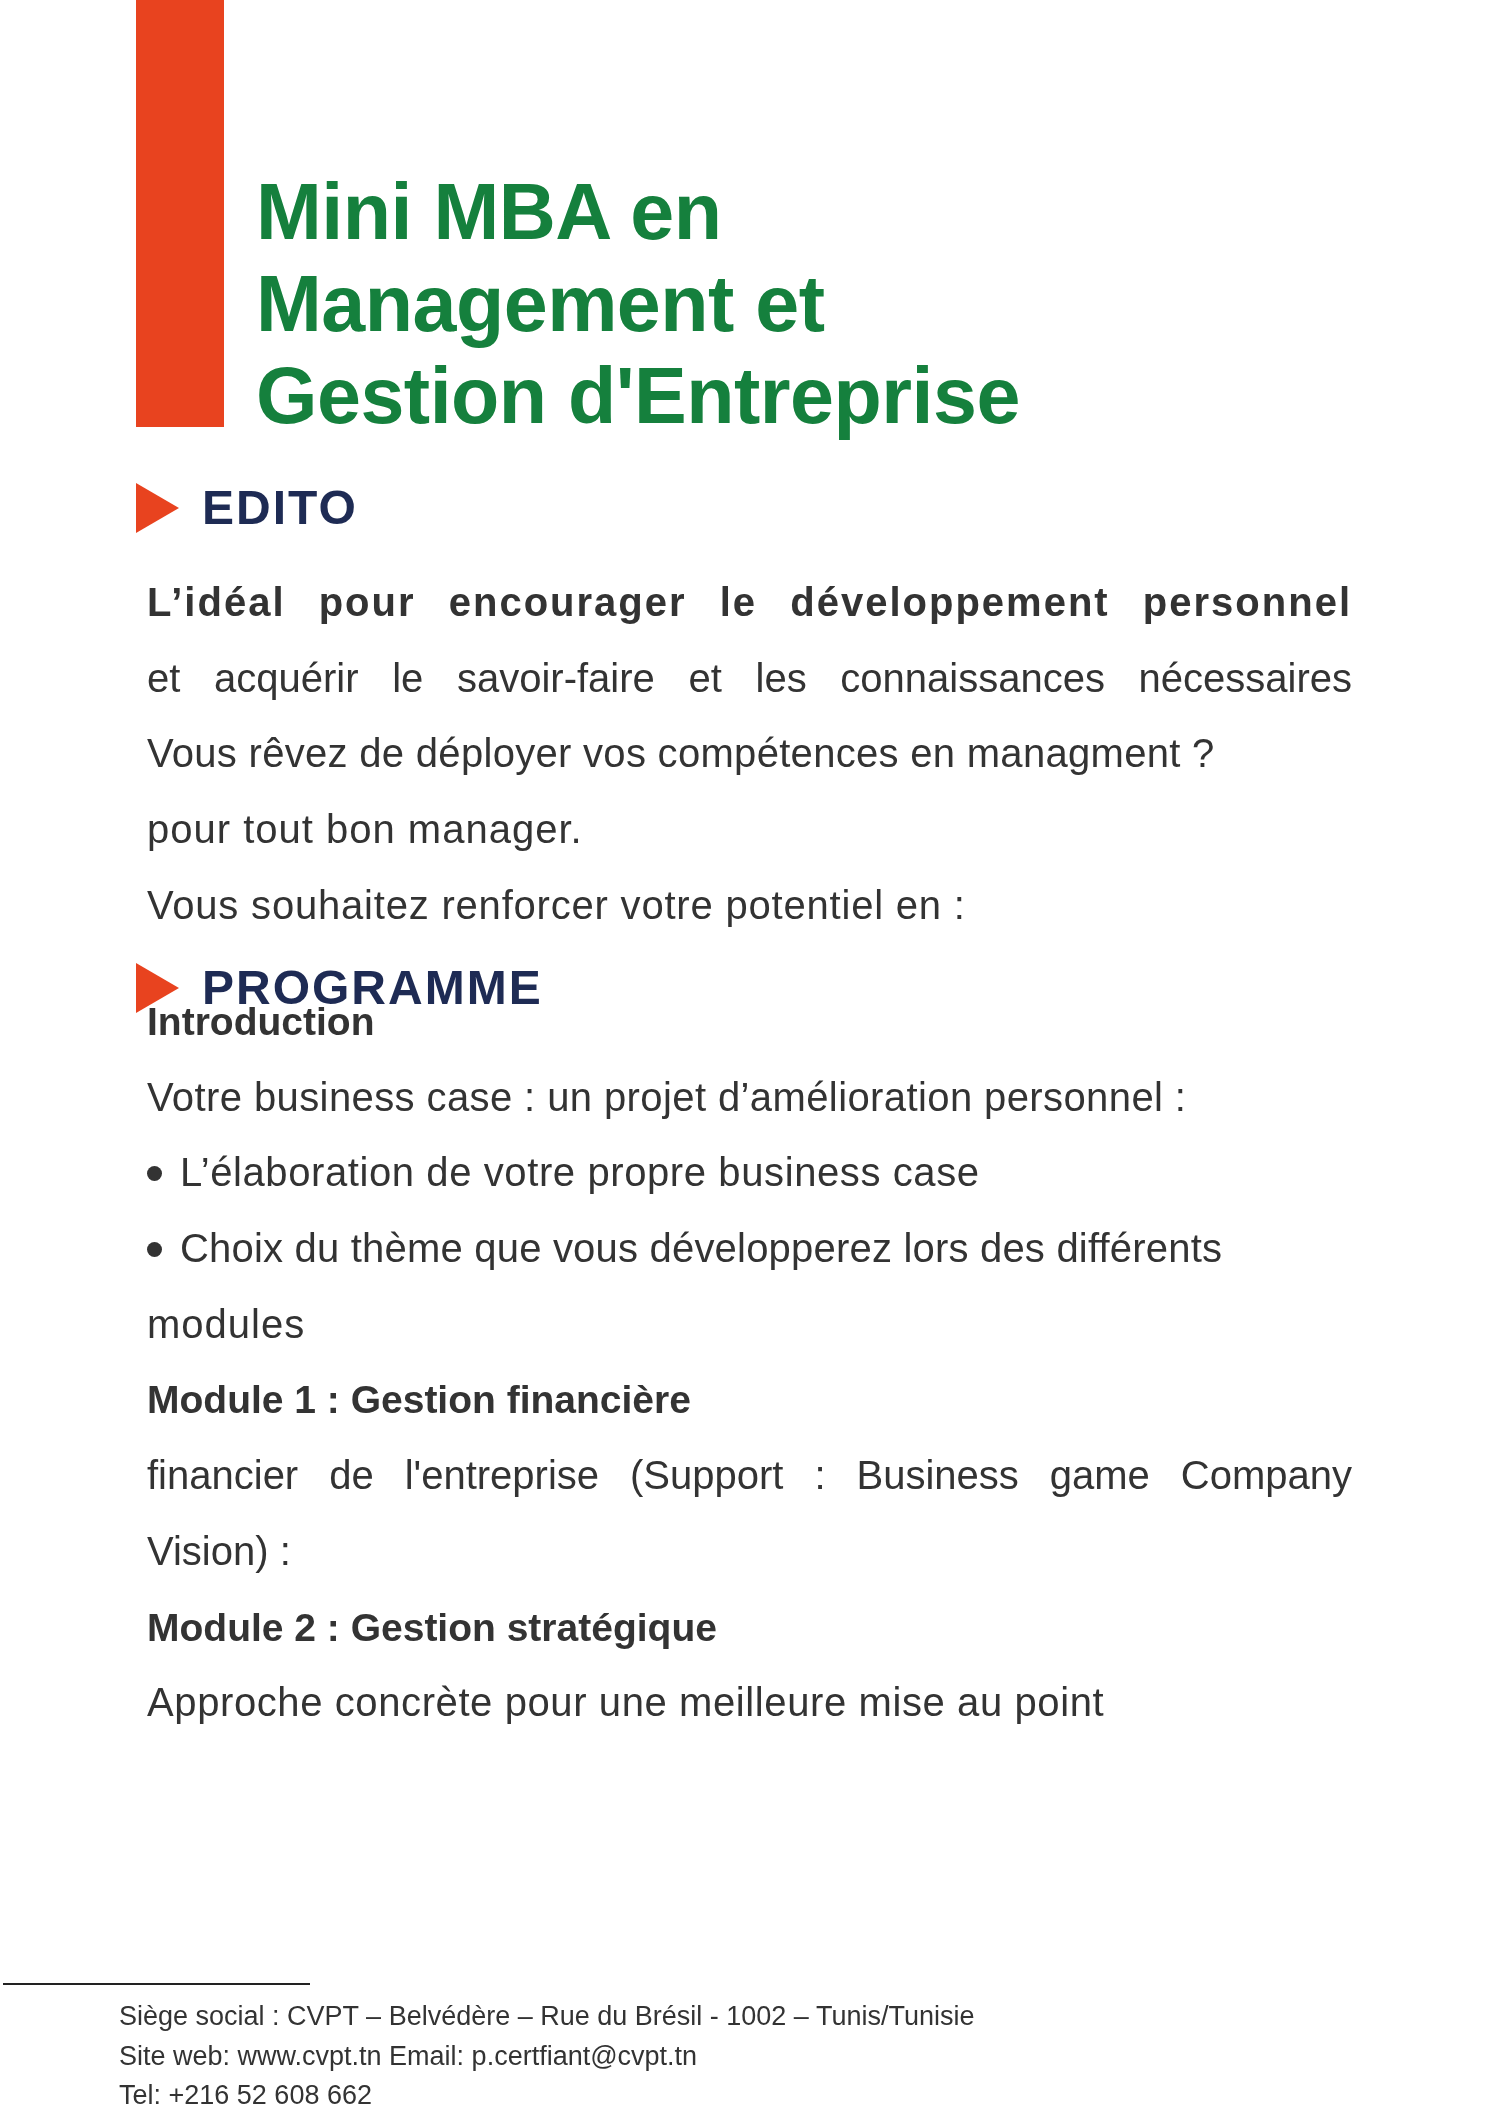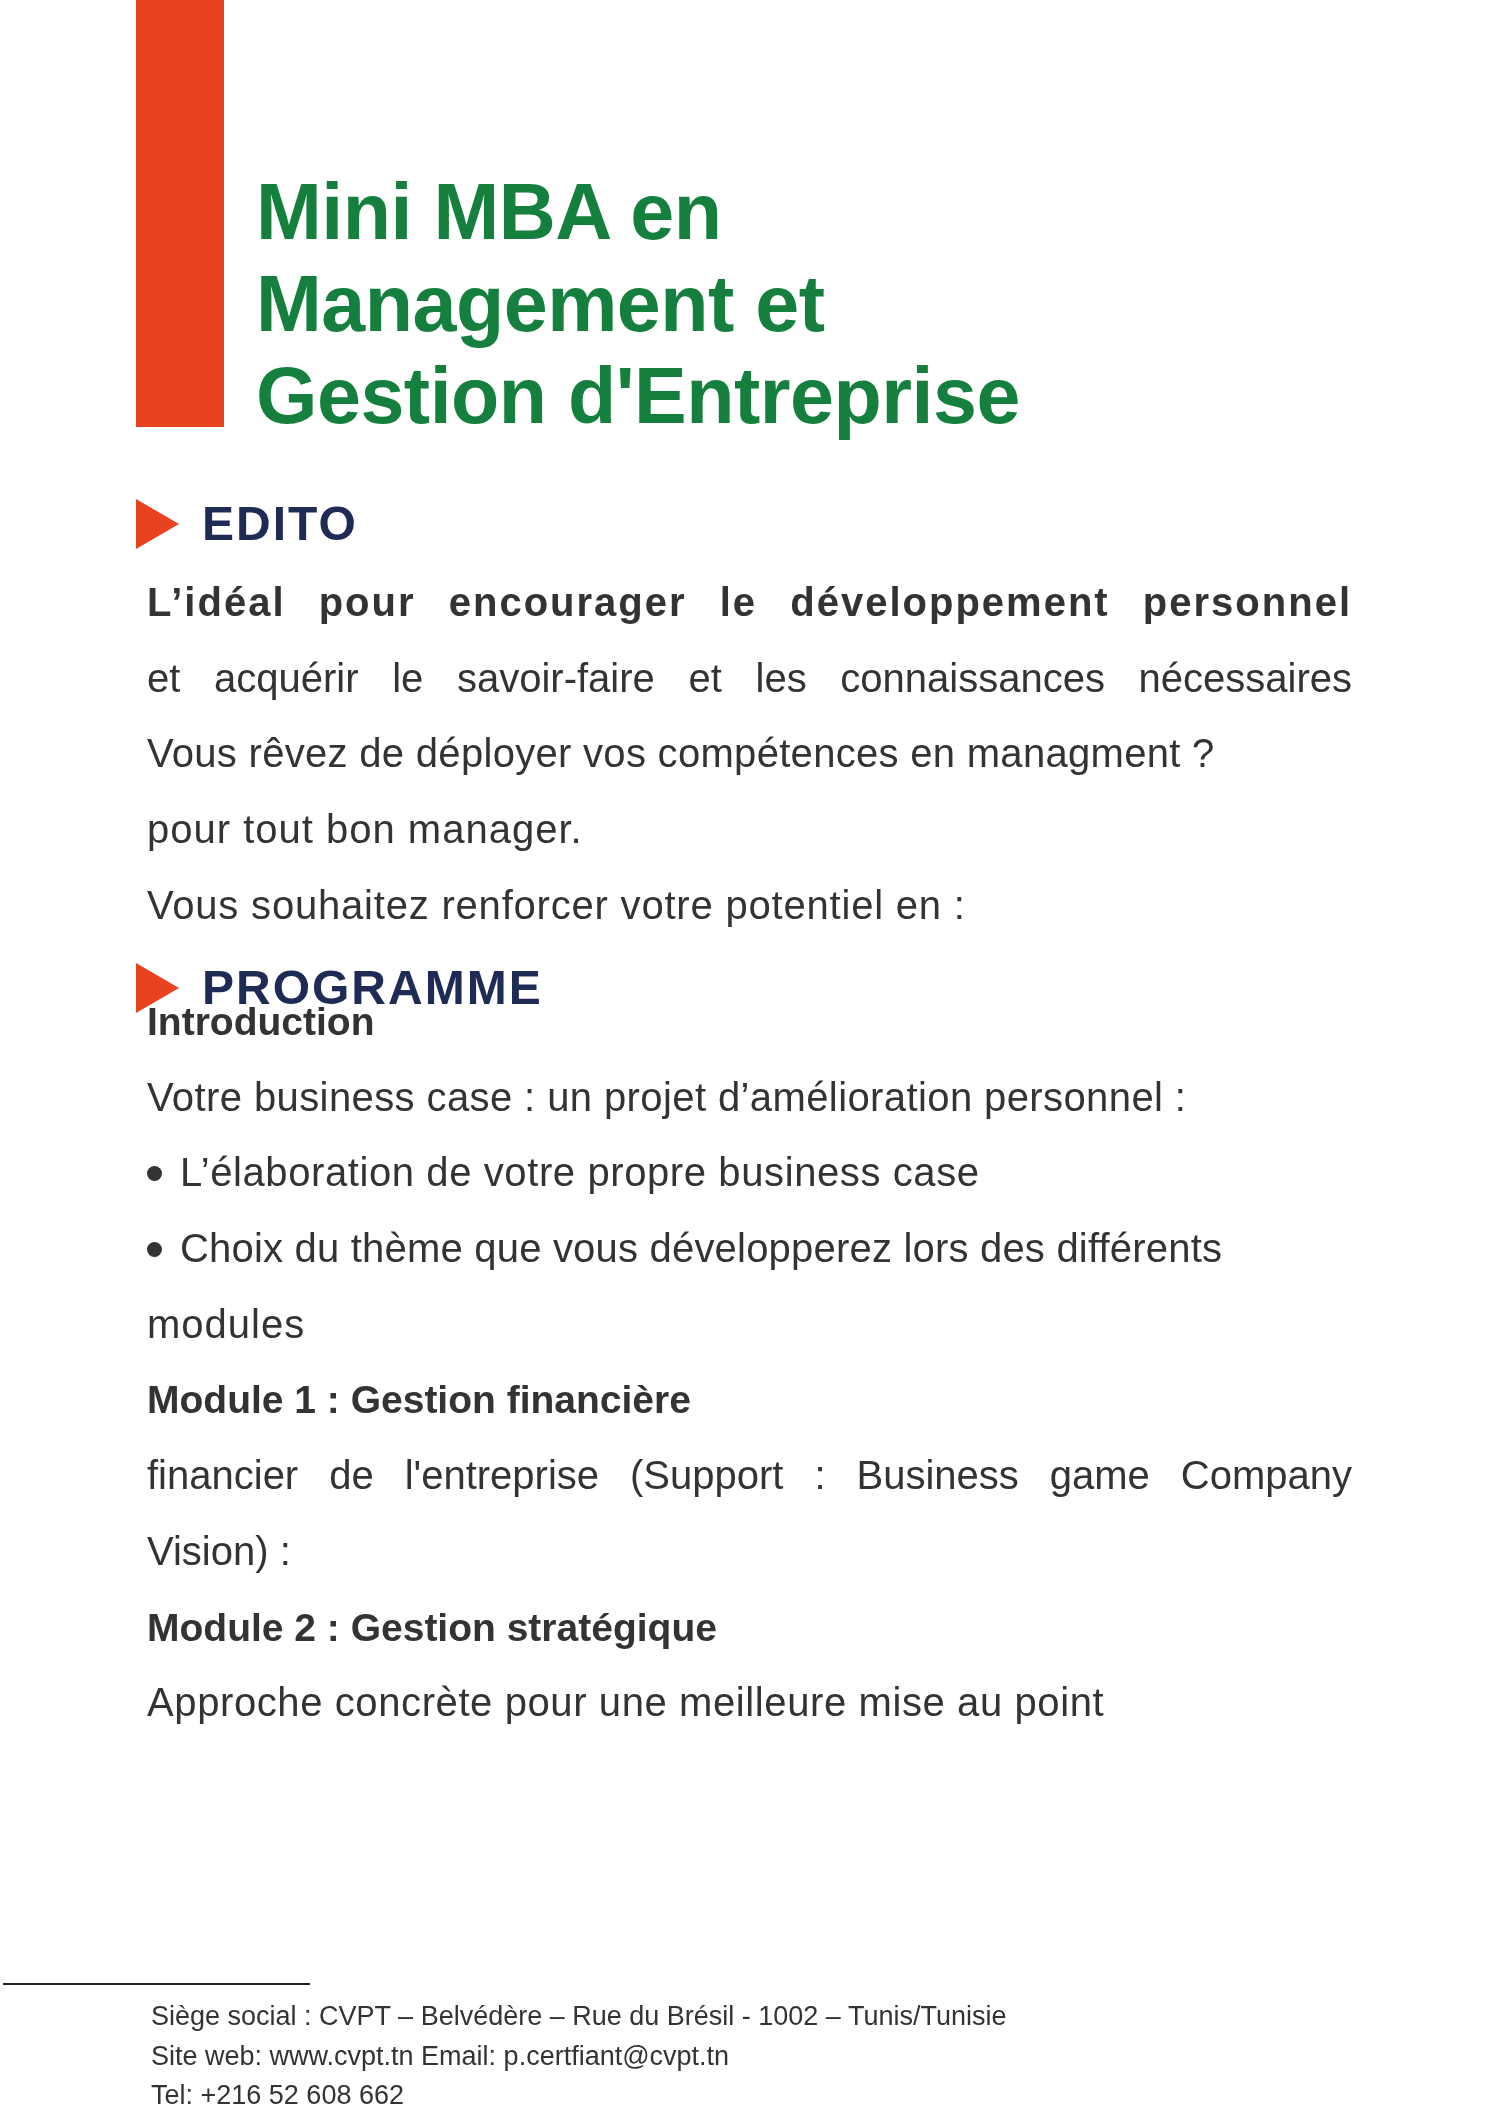"EDITO" div.section-heading { top: 499px -> 483px }
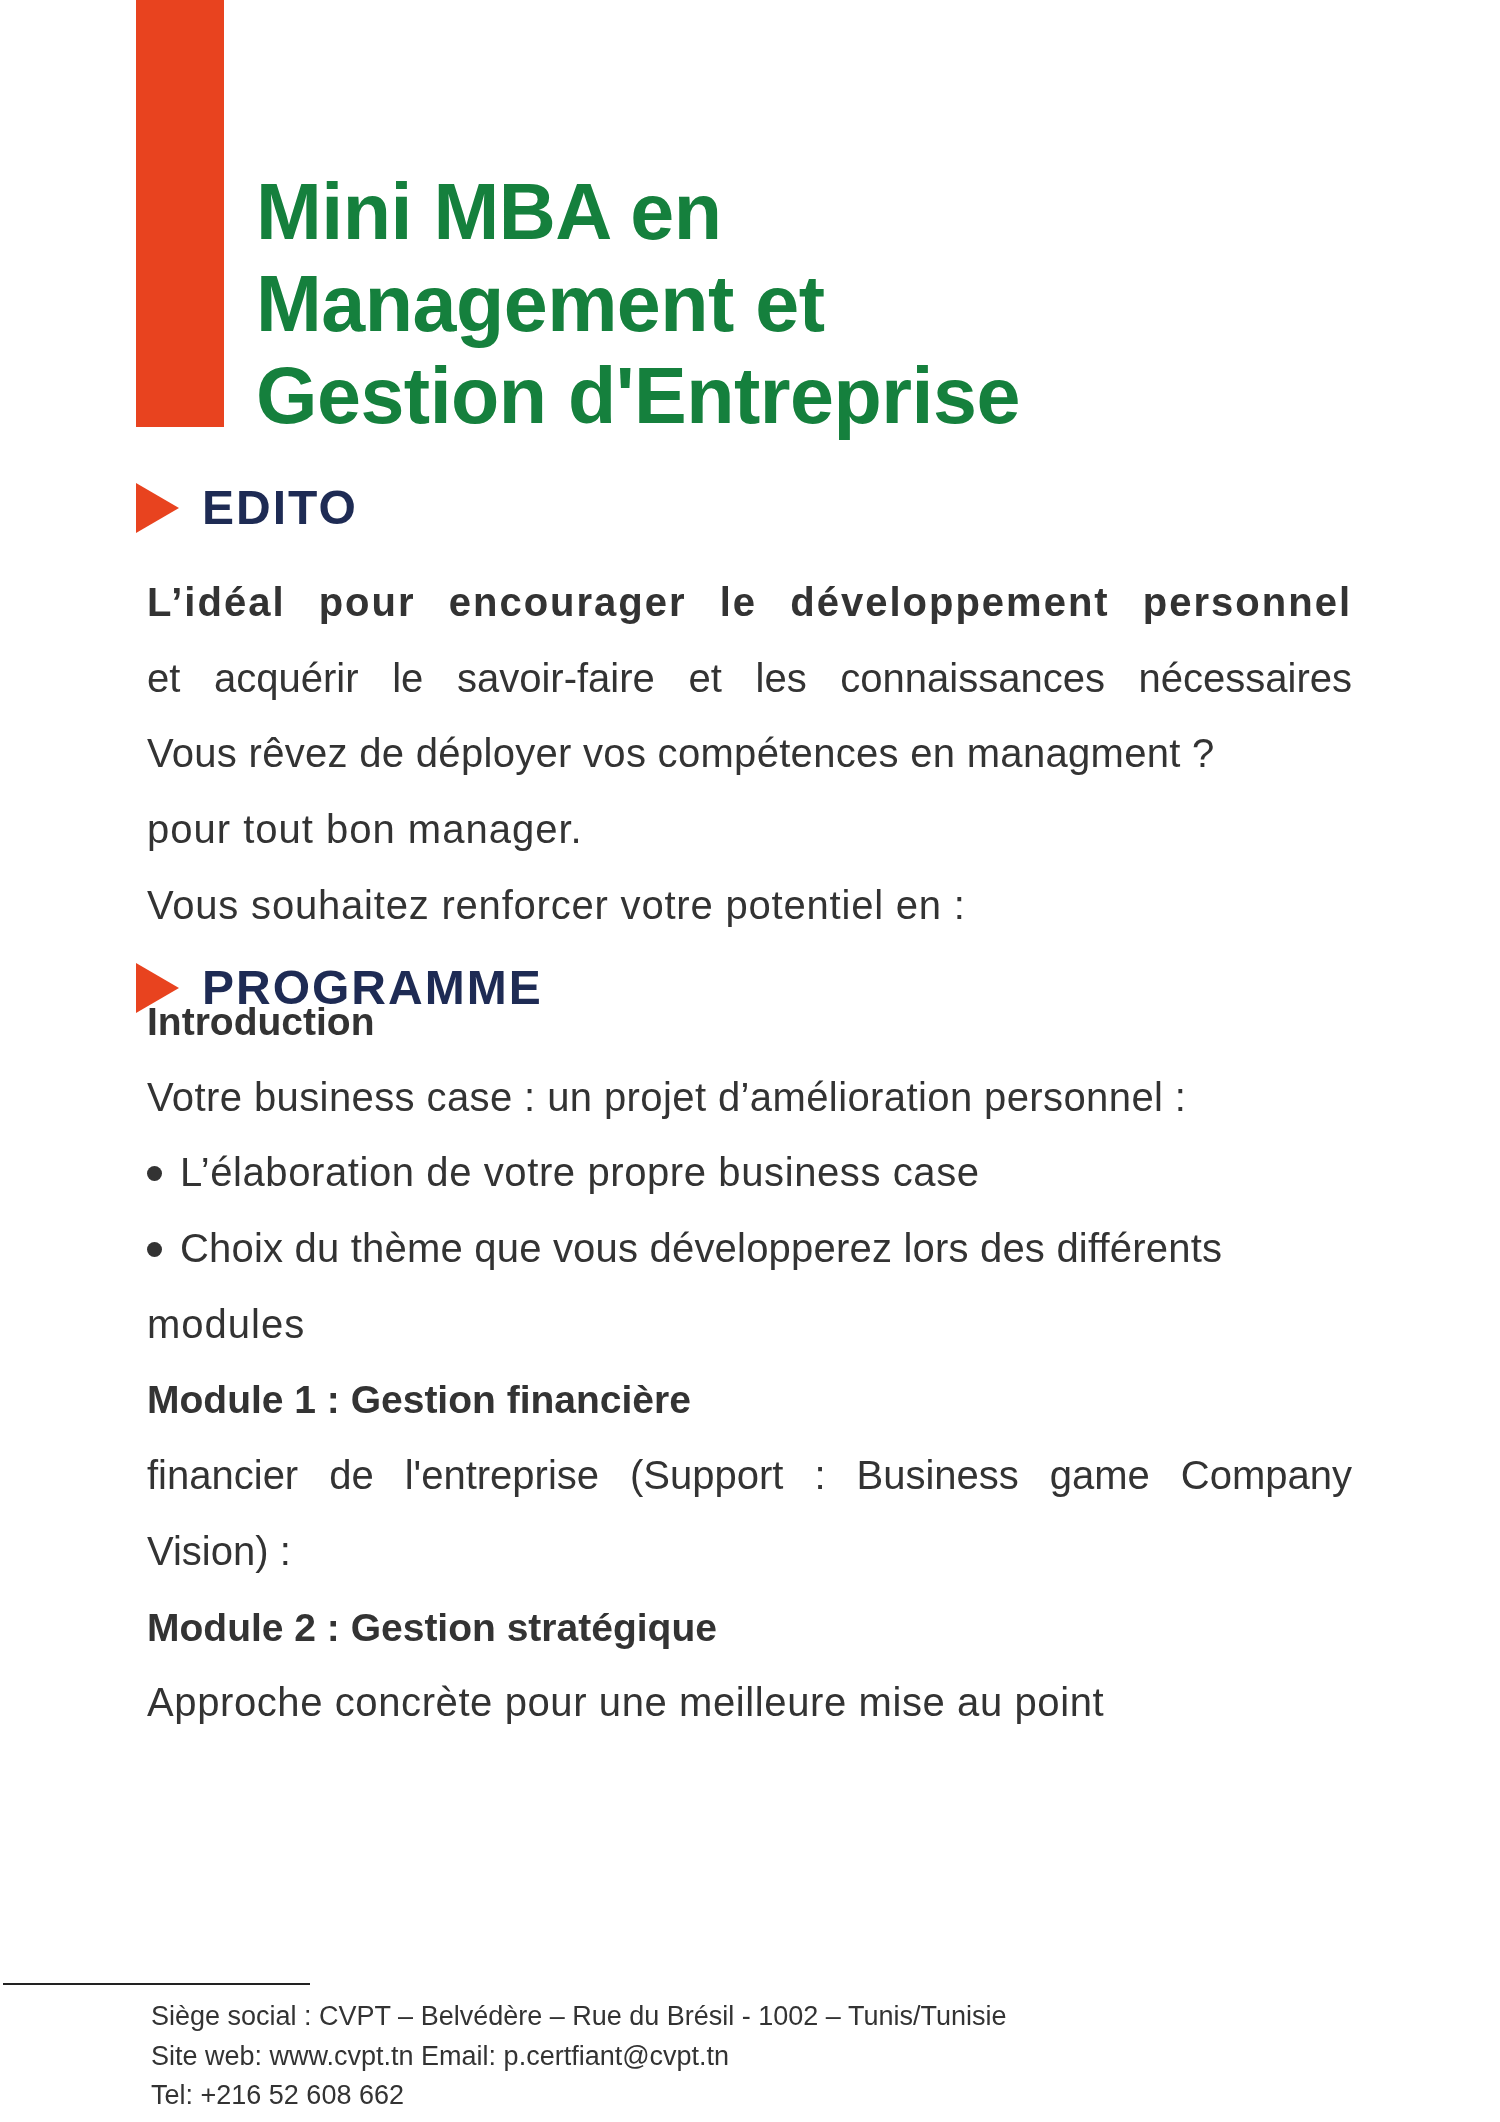"Siège social : CVPT –" .footer-line { margin-left: 32px -> none }
